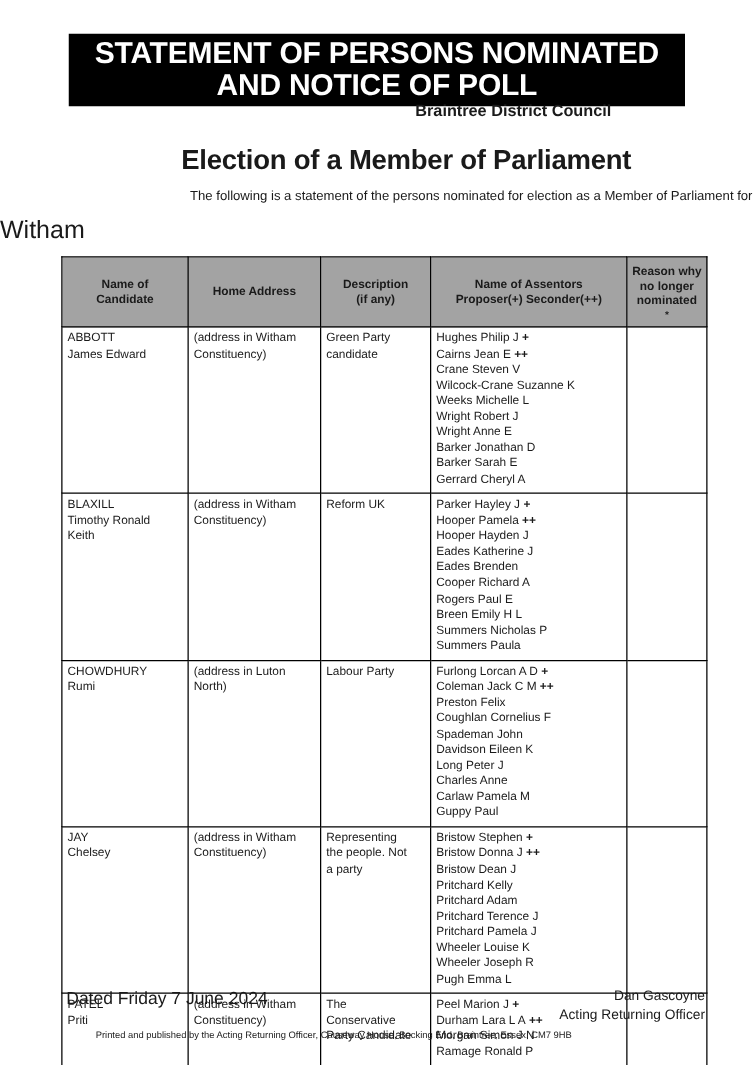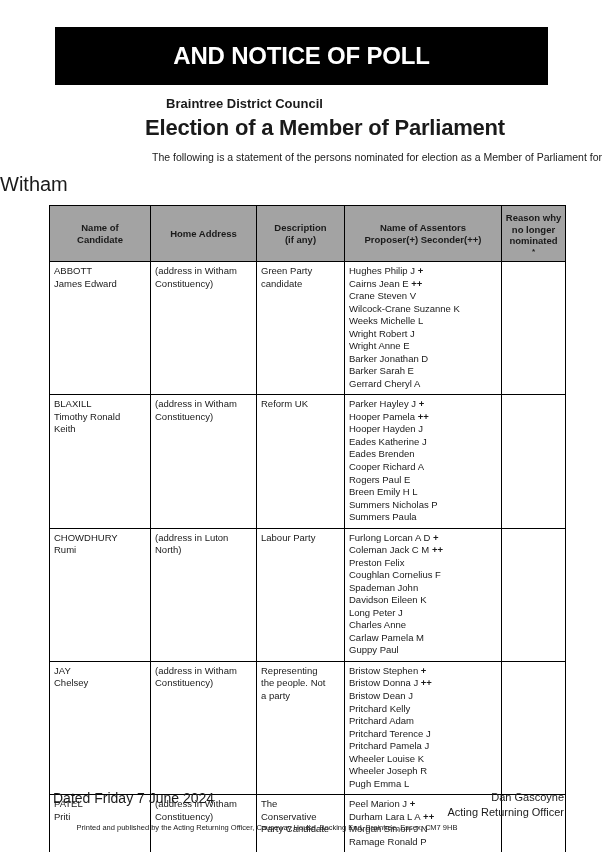"STATEMENT OF PERSONS NOMINATED" div.banner-line { html: none -> <div>STATEMENT OF PERSONS NOMINATED</div> }
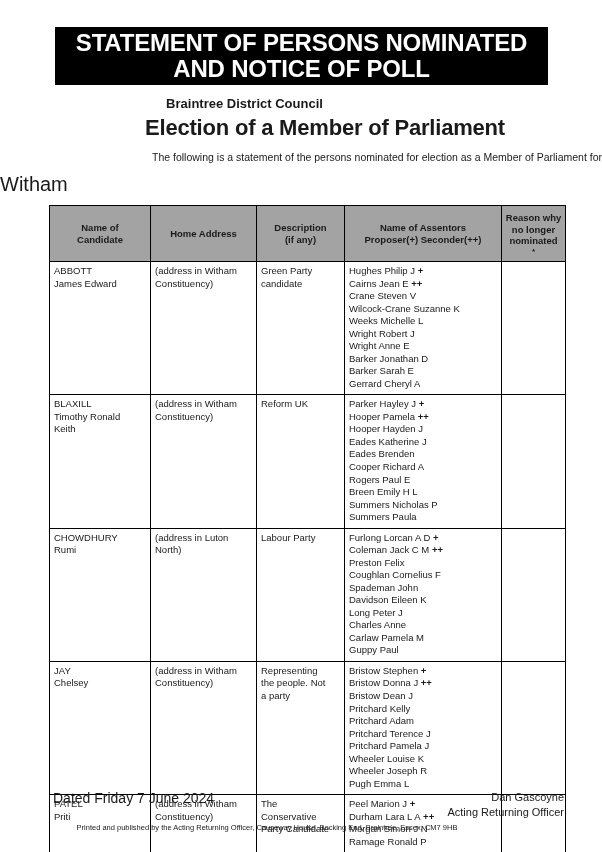"Braintree District Council" .council { text-align: center -> right; top: 96px -> 81px }
